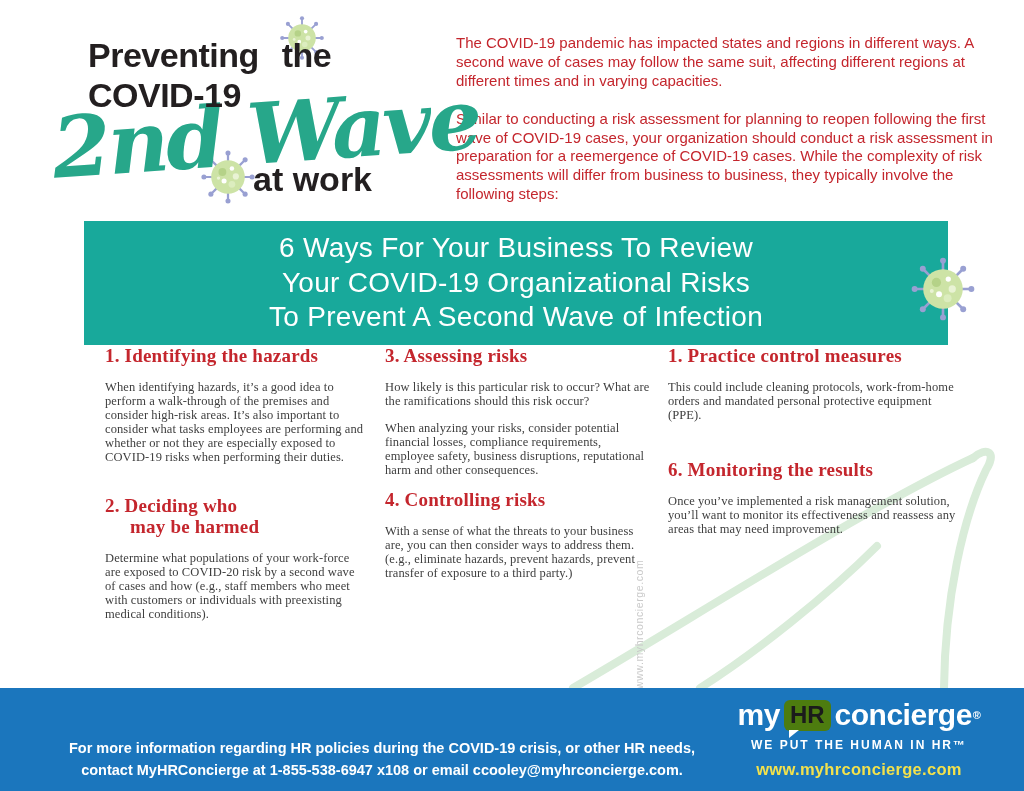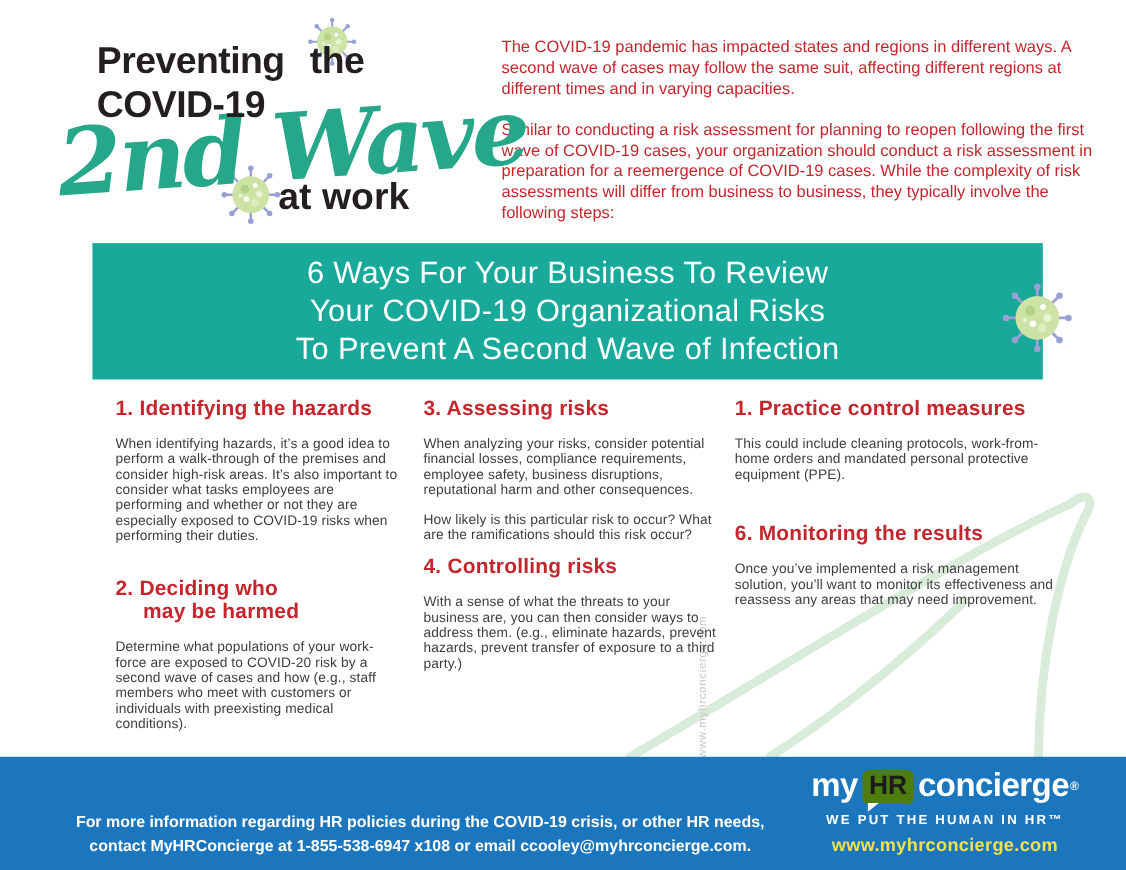"1. Identifying the hazards" .col { font-family: none -> Liberation Serif, serif; top: 362px -> 346px }
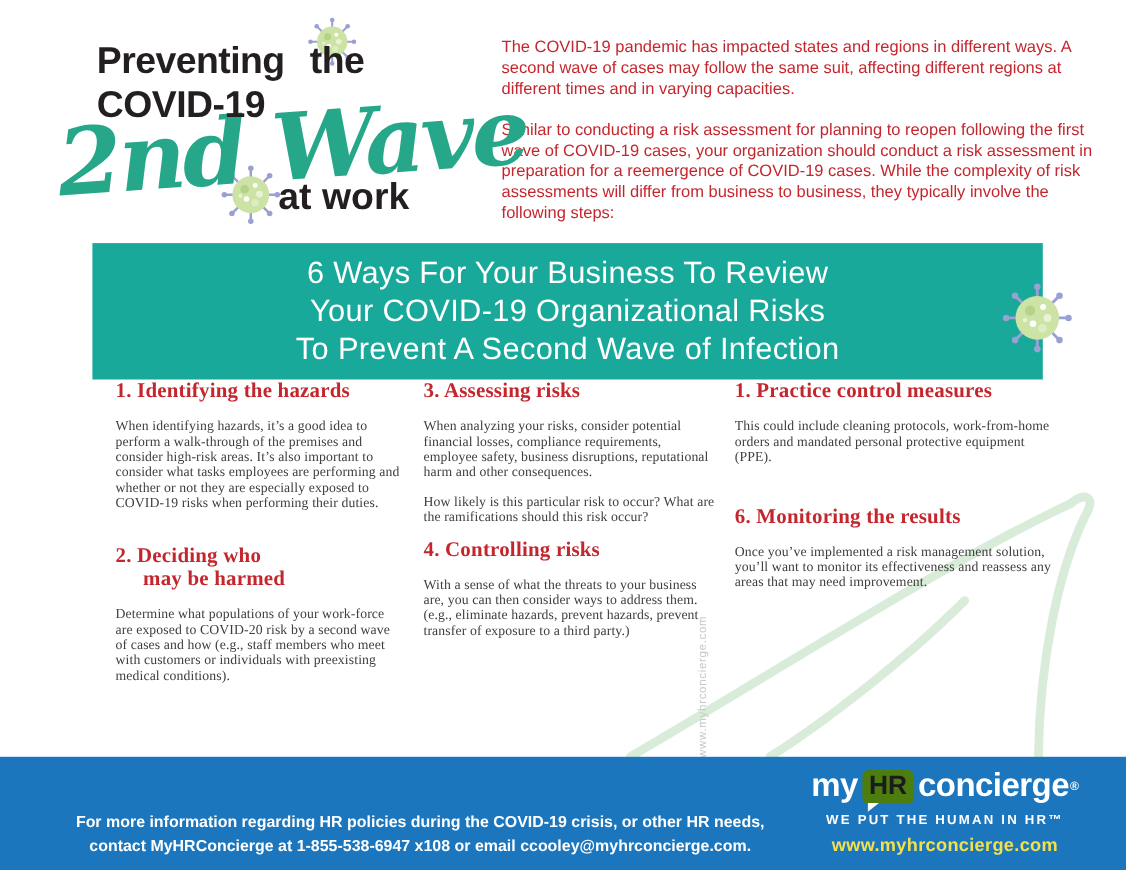"When analyzing your risks, consider" p.step-body { order: before "How likely is this particular" -> after "How likely is this particular" }
